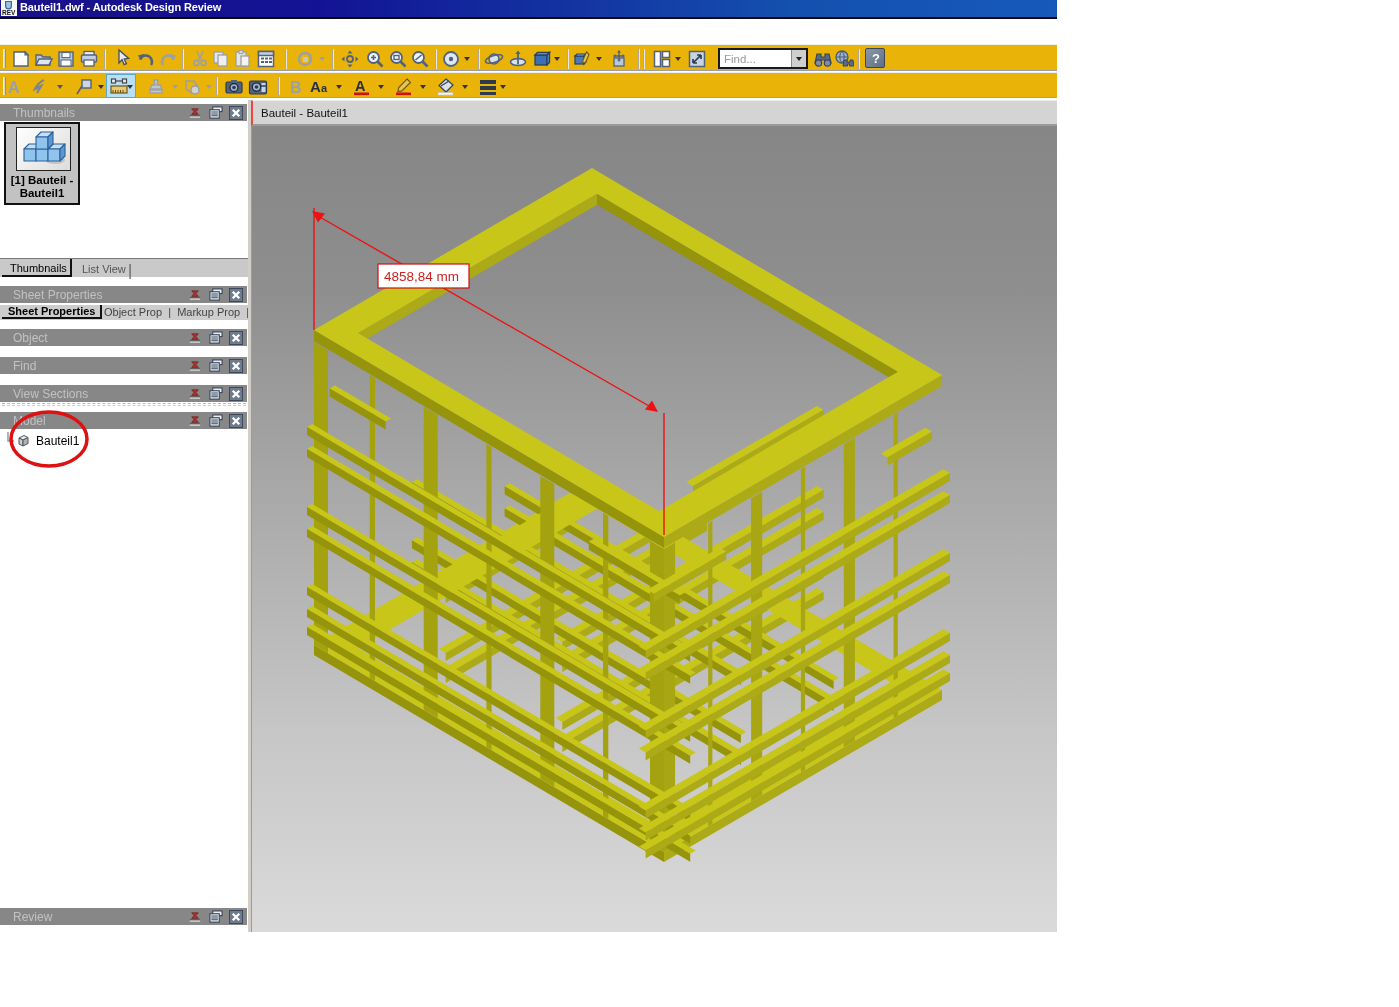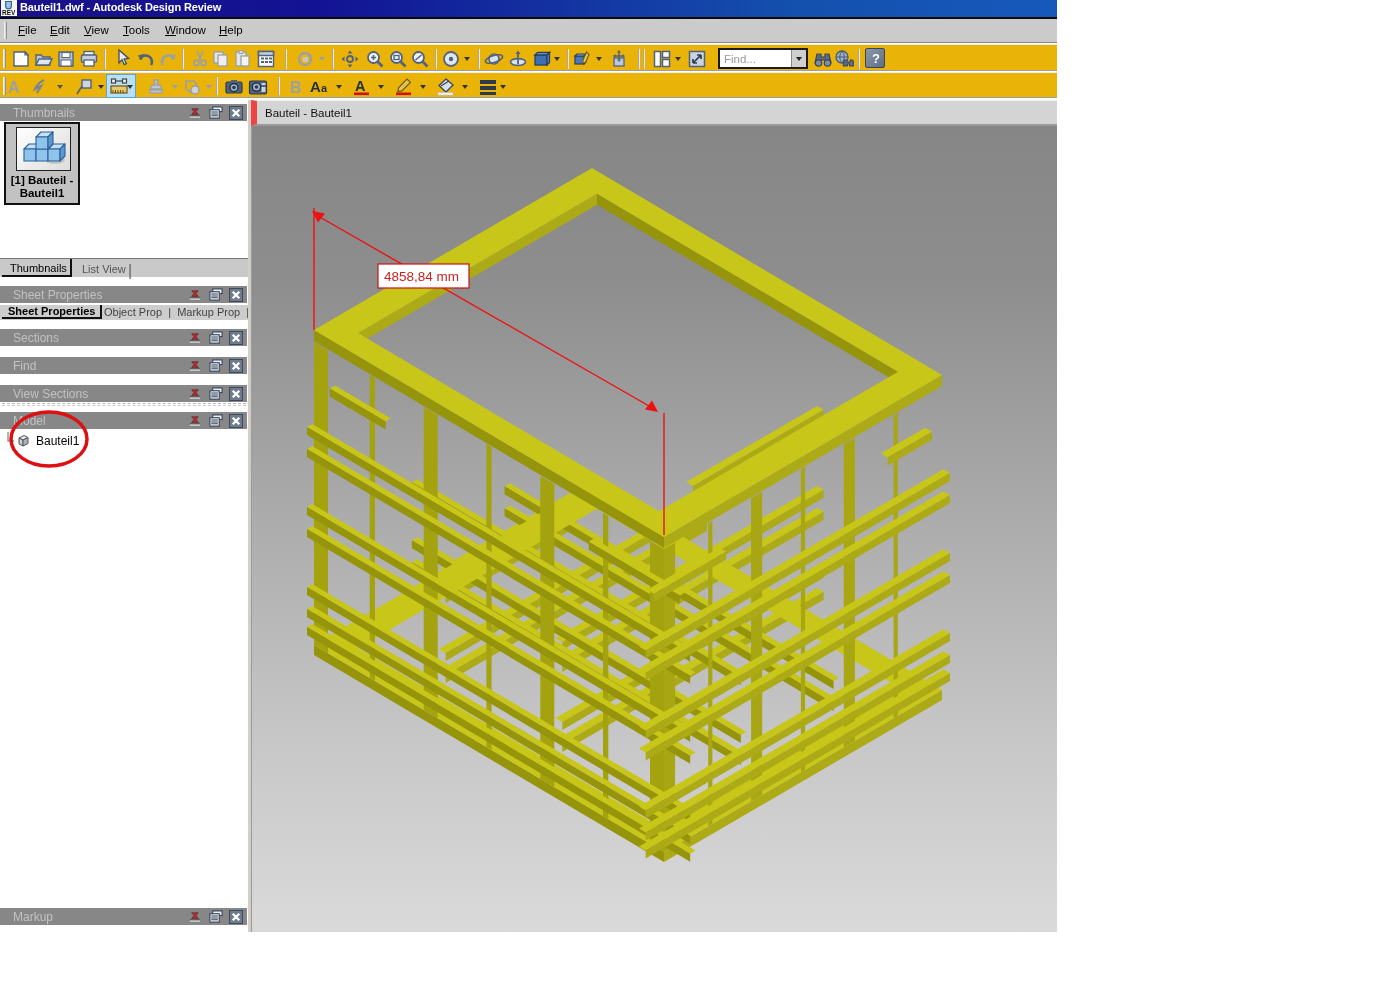"File" div { html: <div> <div></div> <span><u>F</u>ile</span> <span><u>E</u>dit</span> <span><u>V</u>iew</span> <span><u>T</u>ools</span> <span><u>W</u>indow</span> <span><u>H</u>elp</span> </div> -> none }
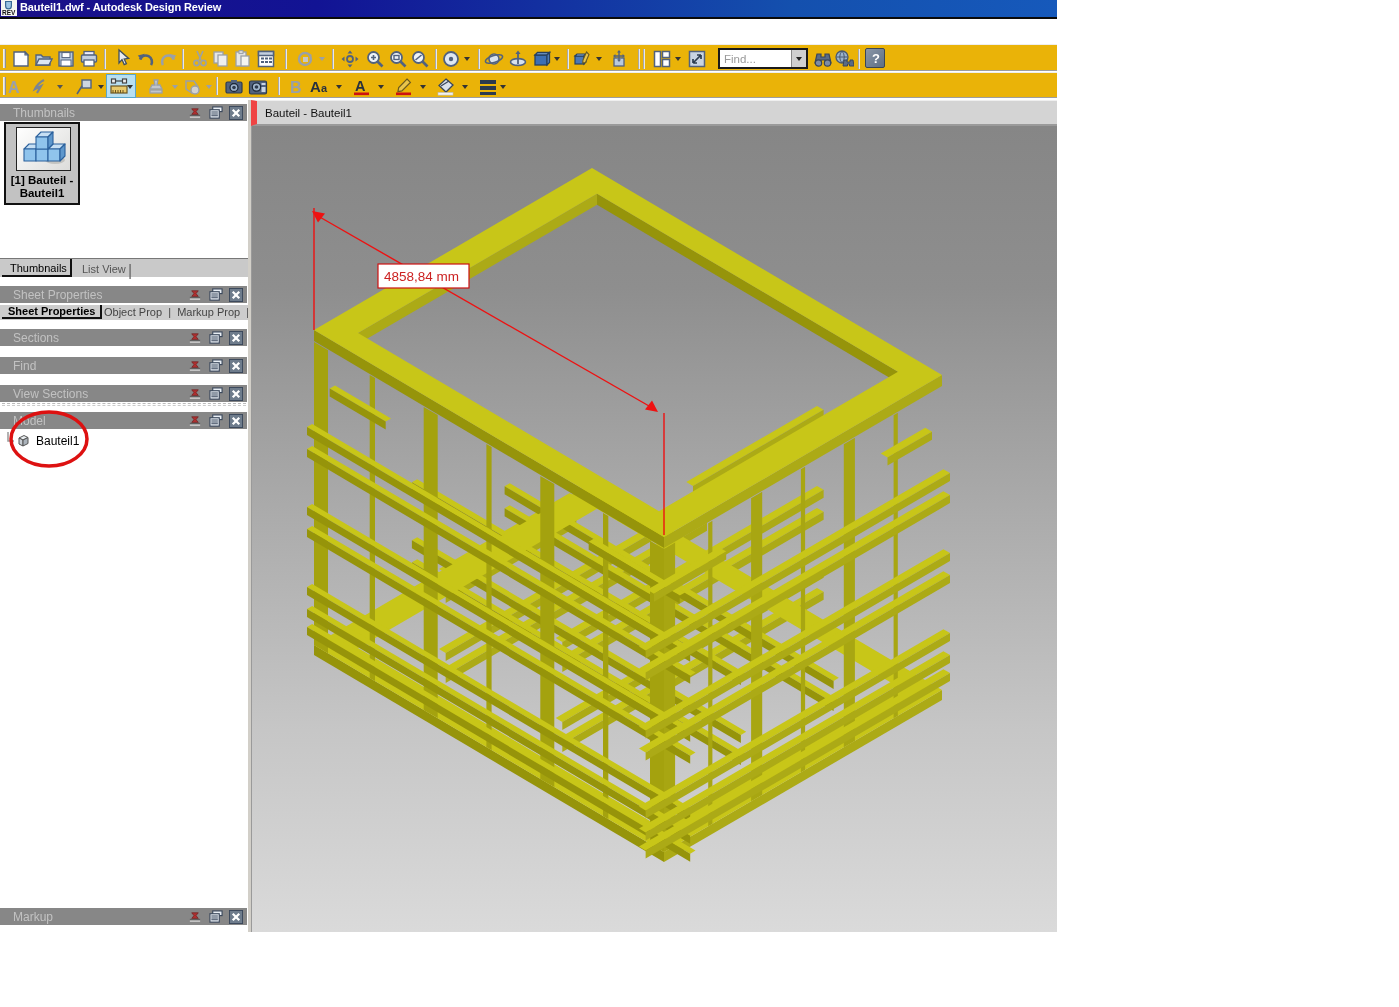"Bauteil - Bauteil1" #chead { border-left: 6px solid #ef4444 -> 2px solid #ef4444 }
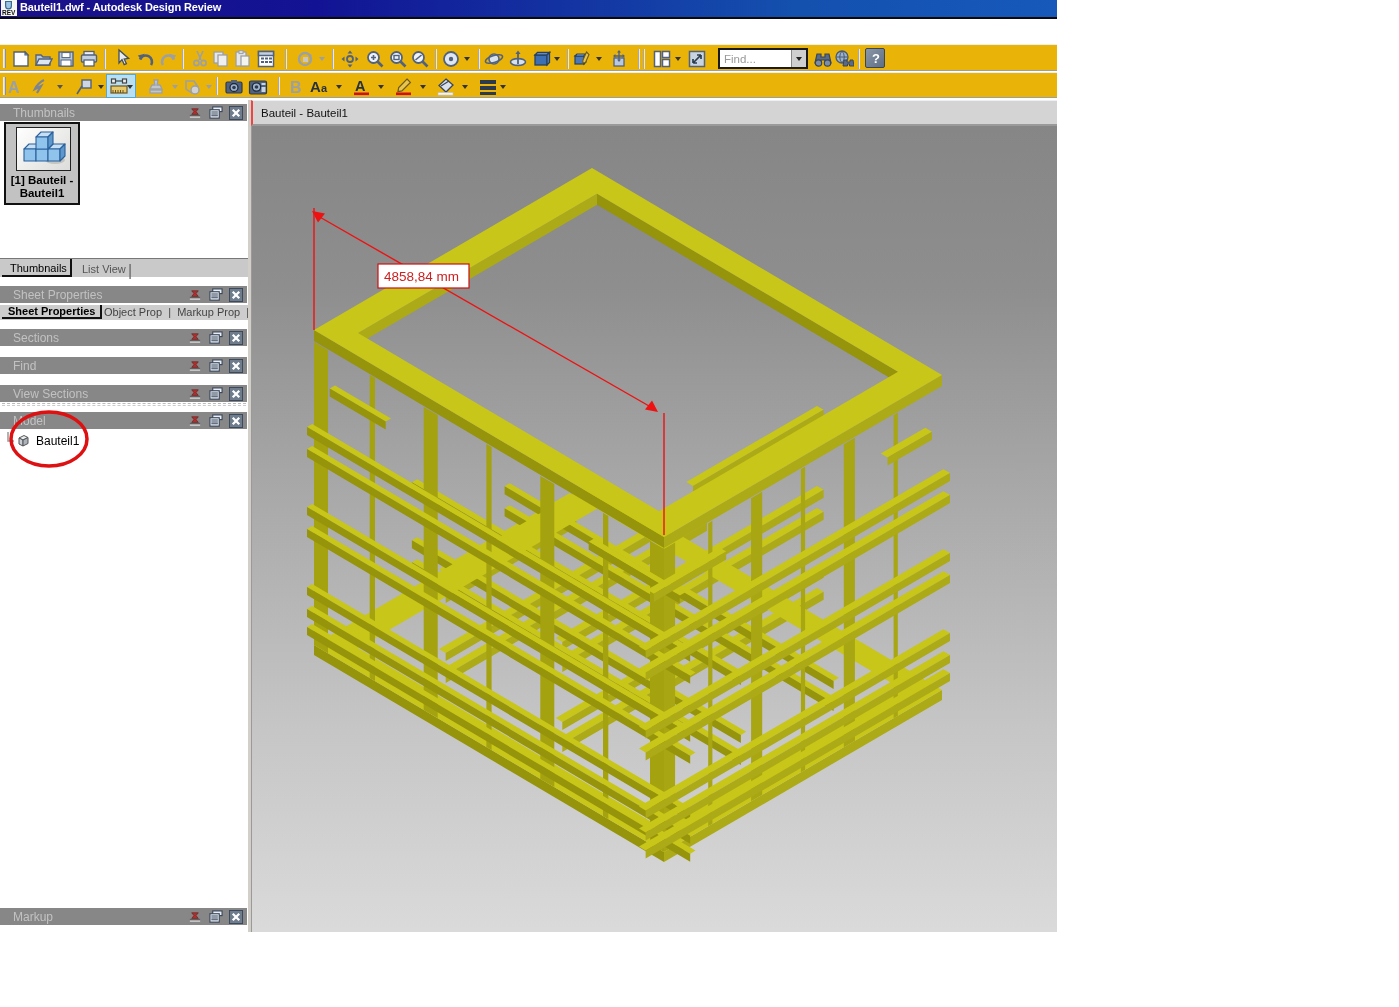"Sections" span.pt { text: Sections -> Object }
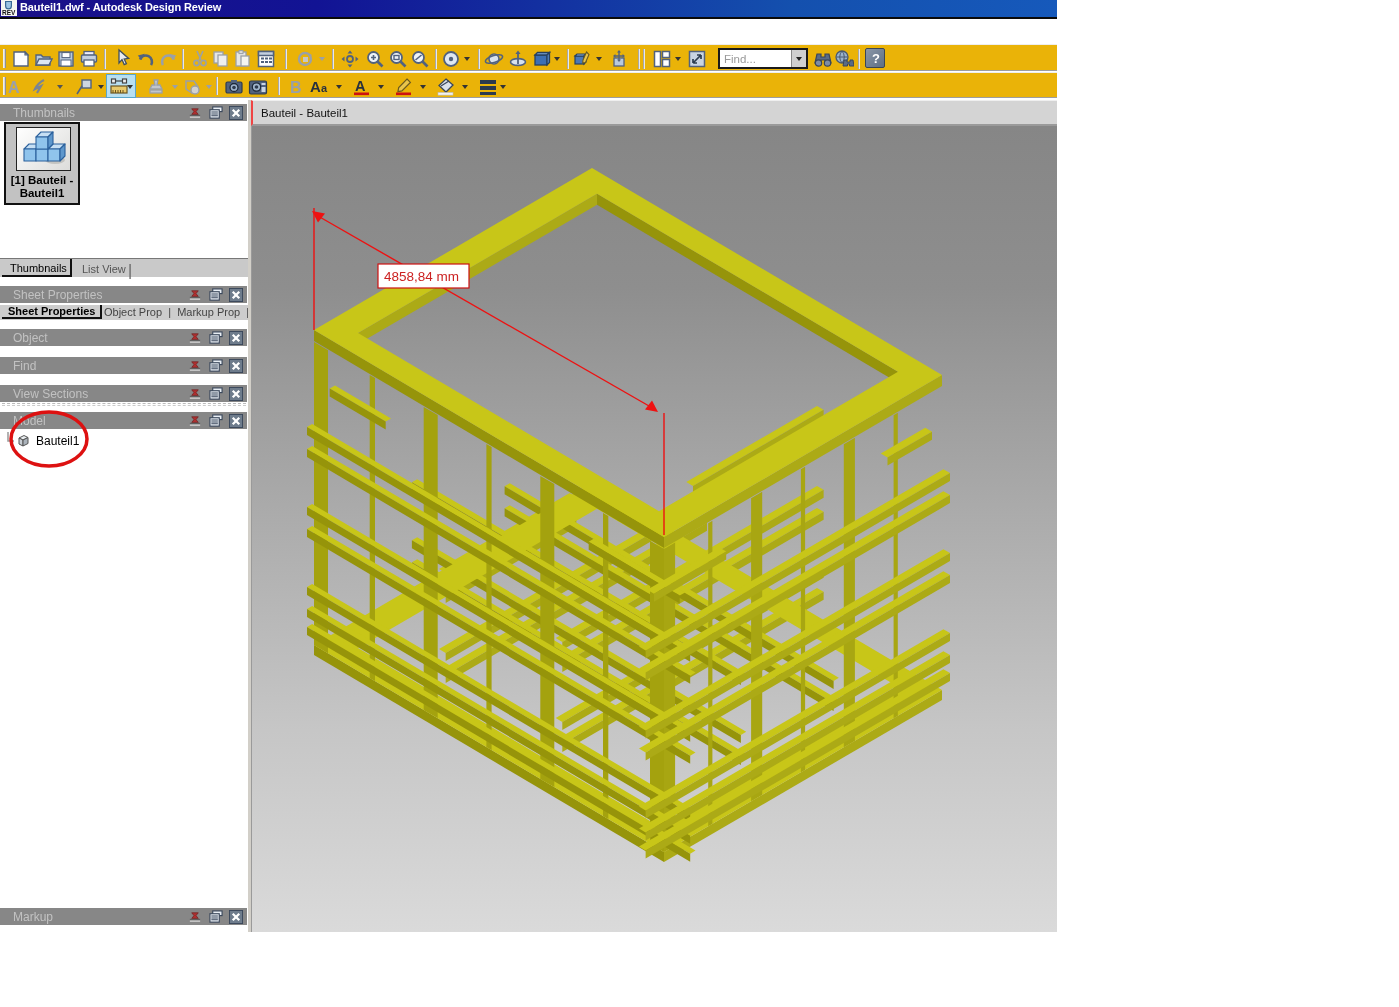"Markup" span.pt { text: Markup -> Review }
